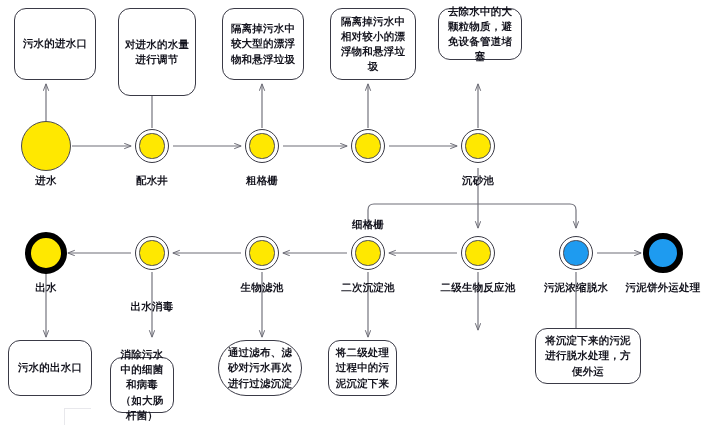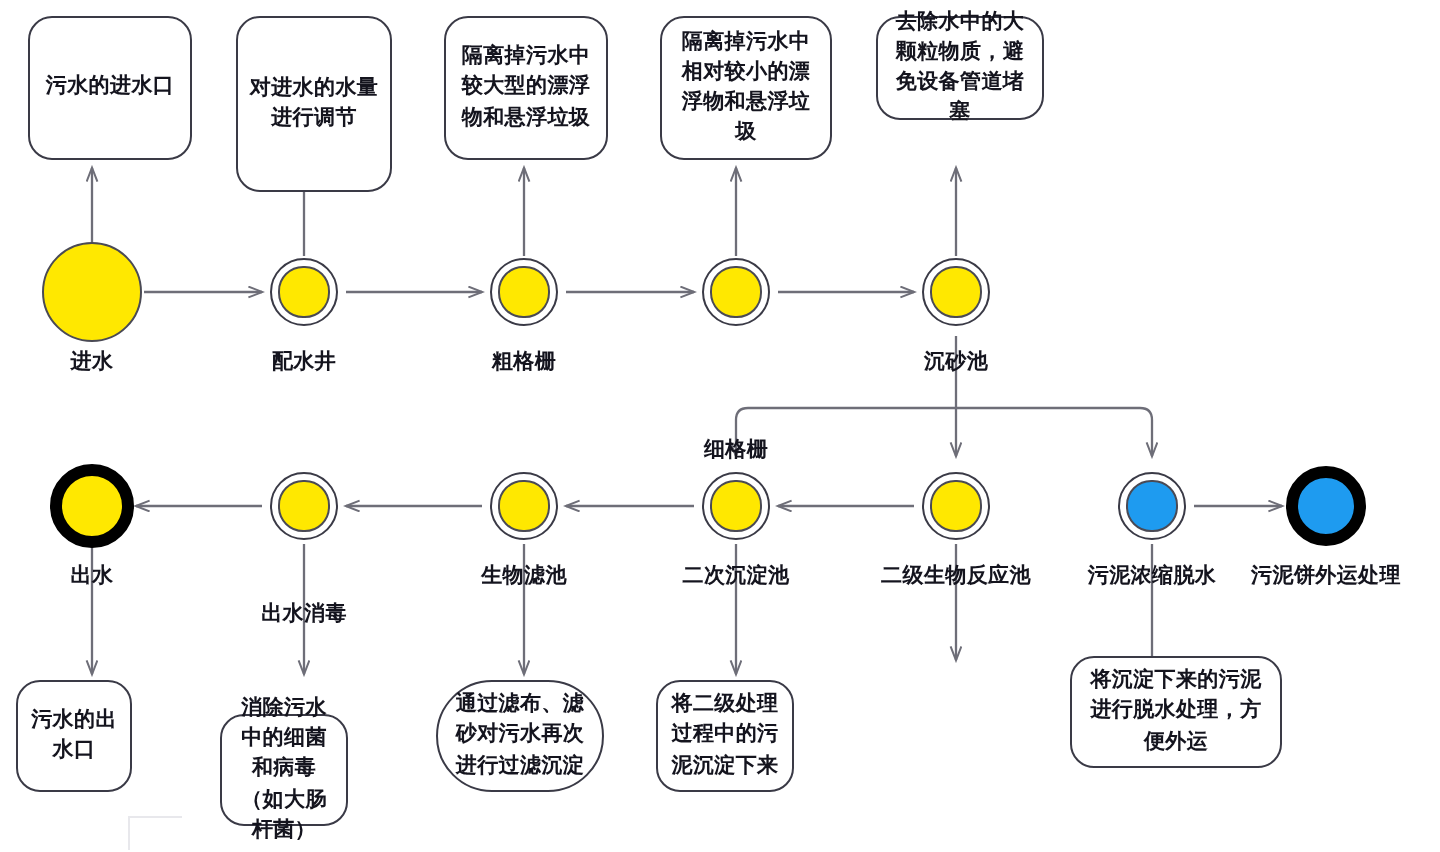"污水的出水口" div.note { width: 58px -> 84px }
